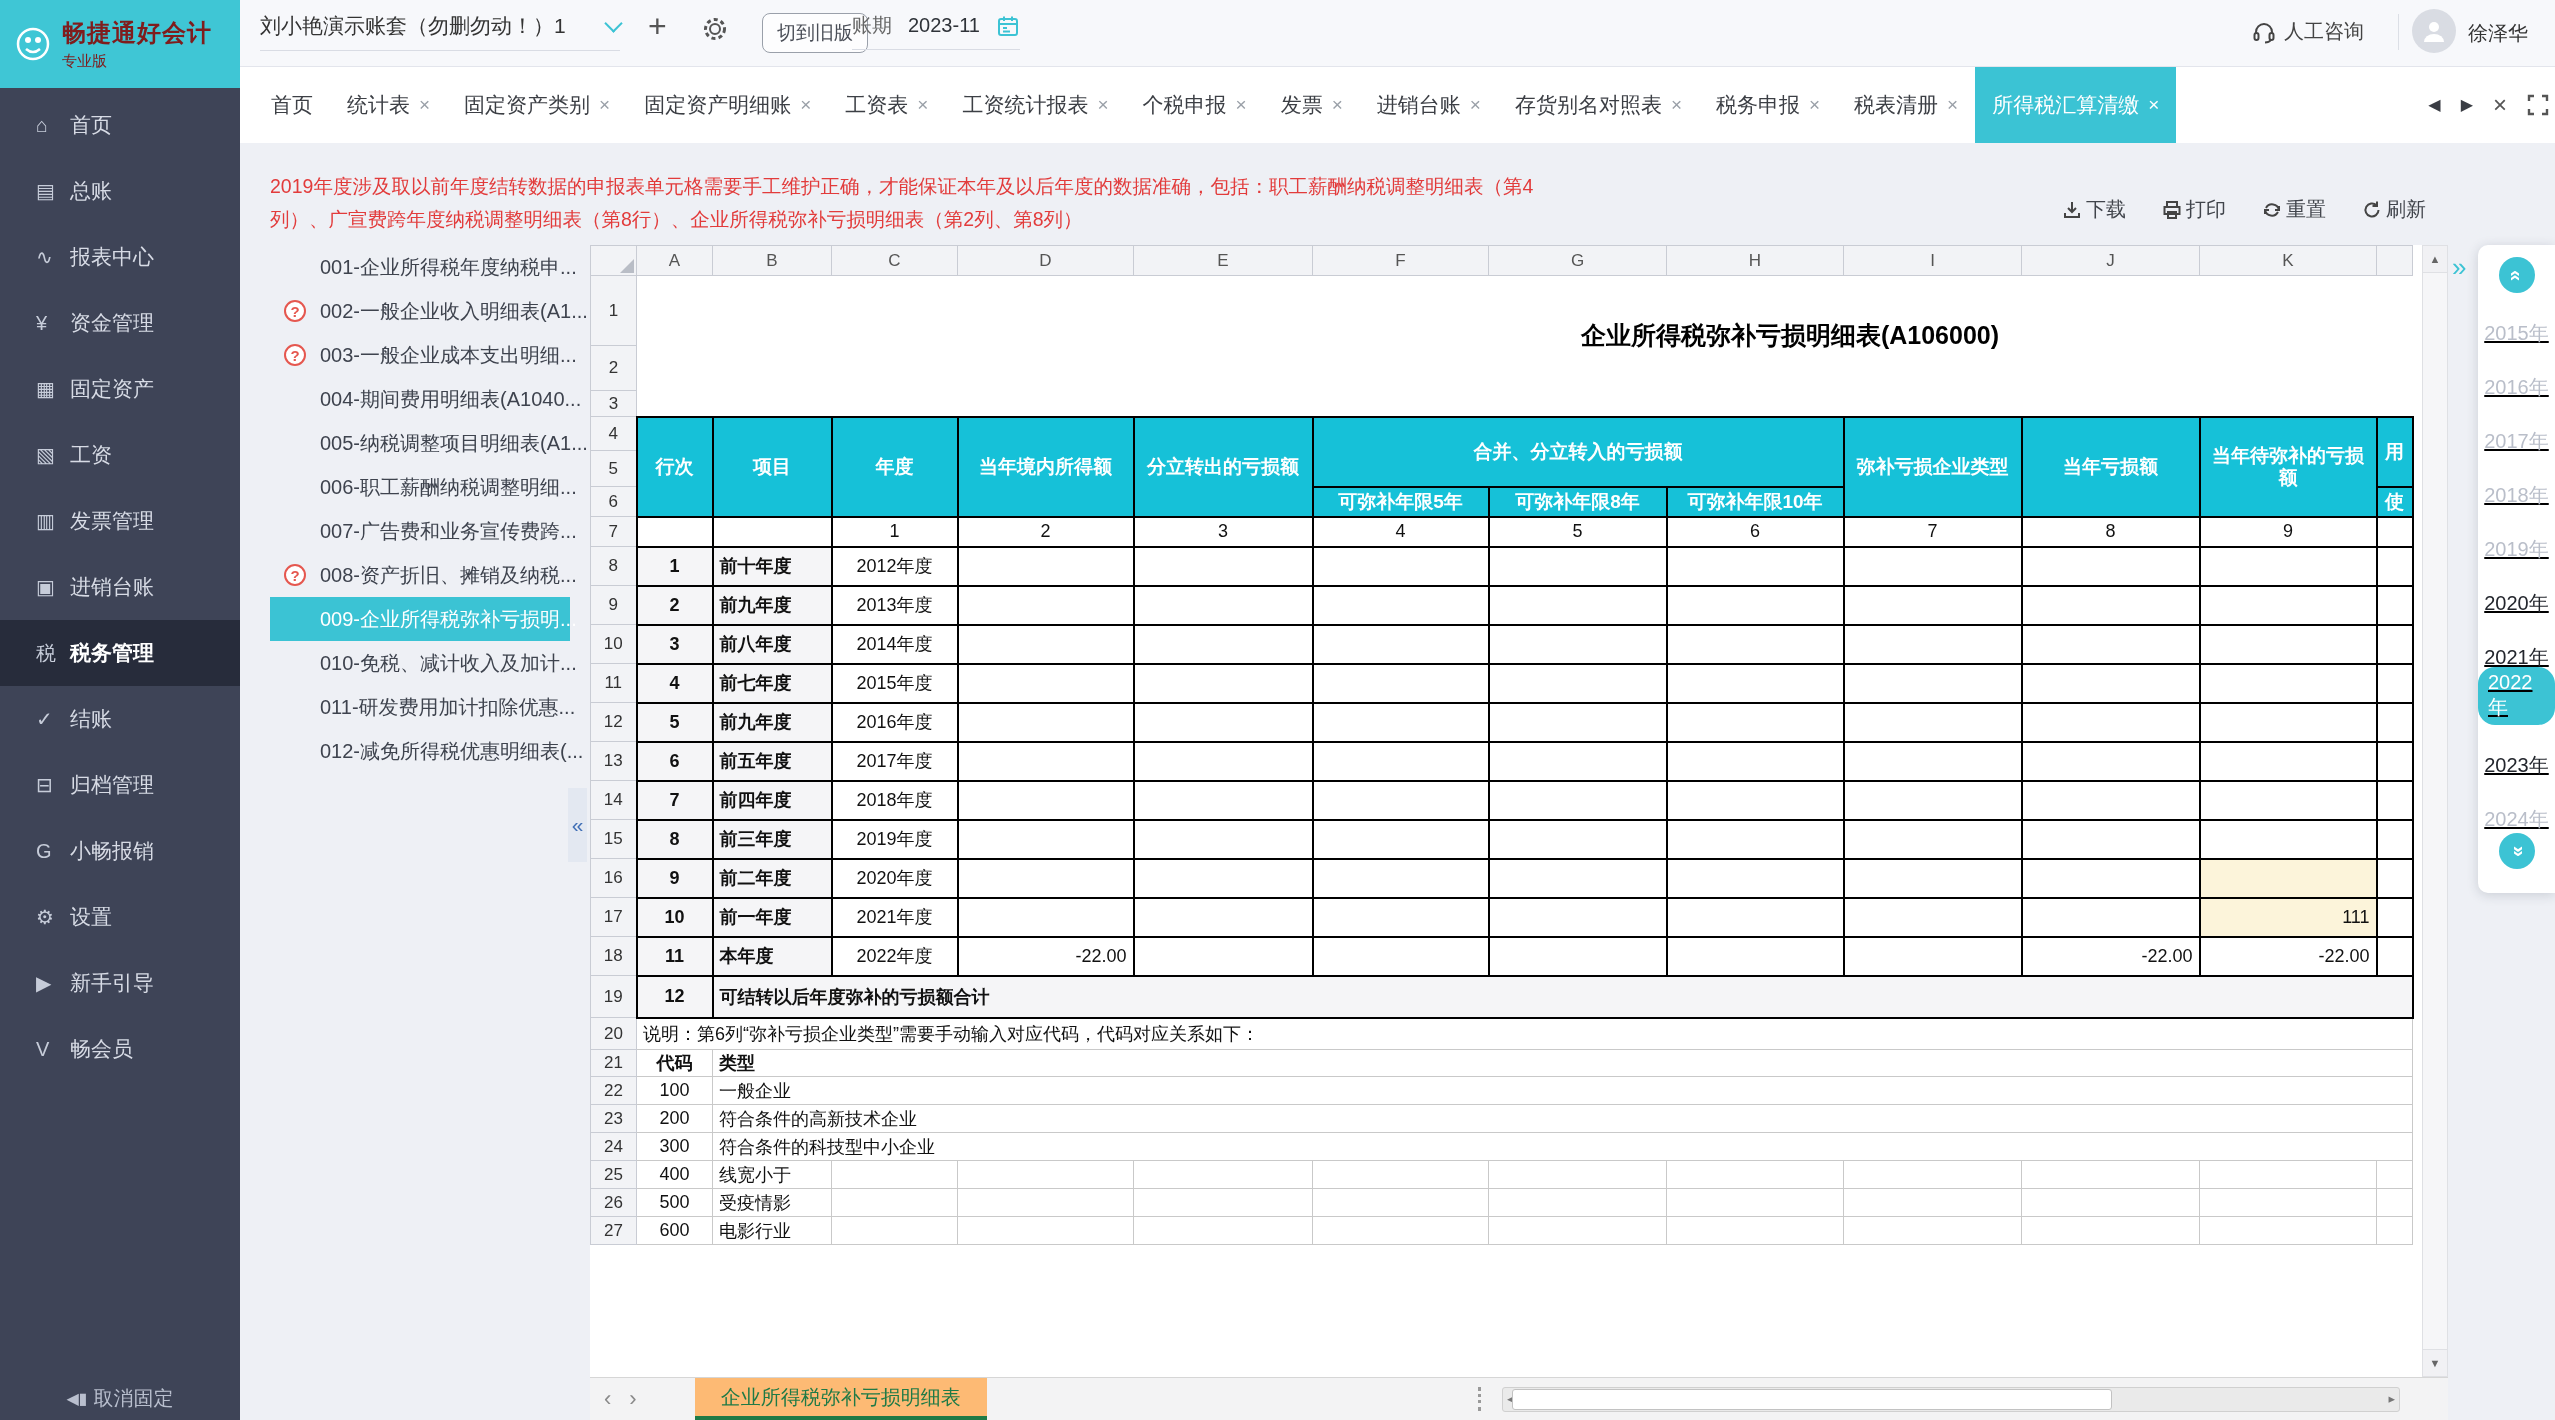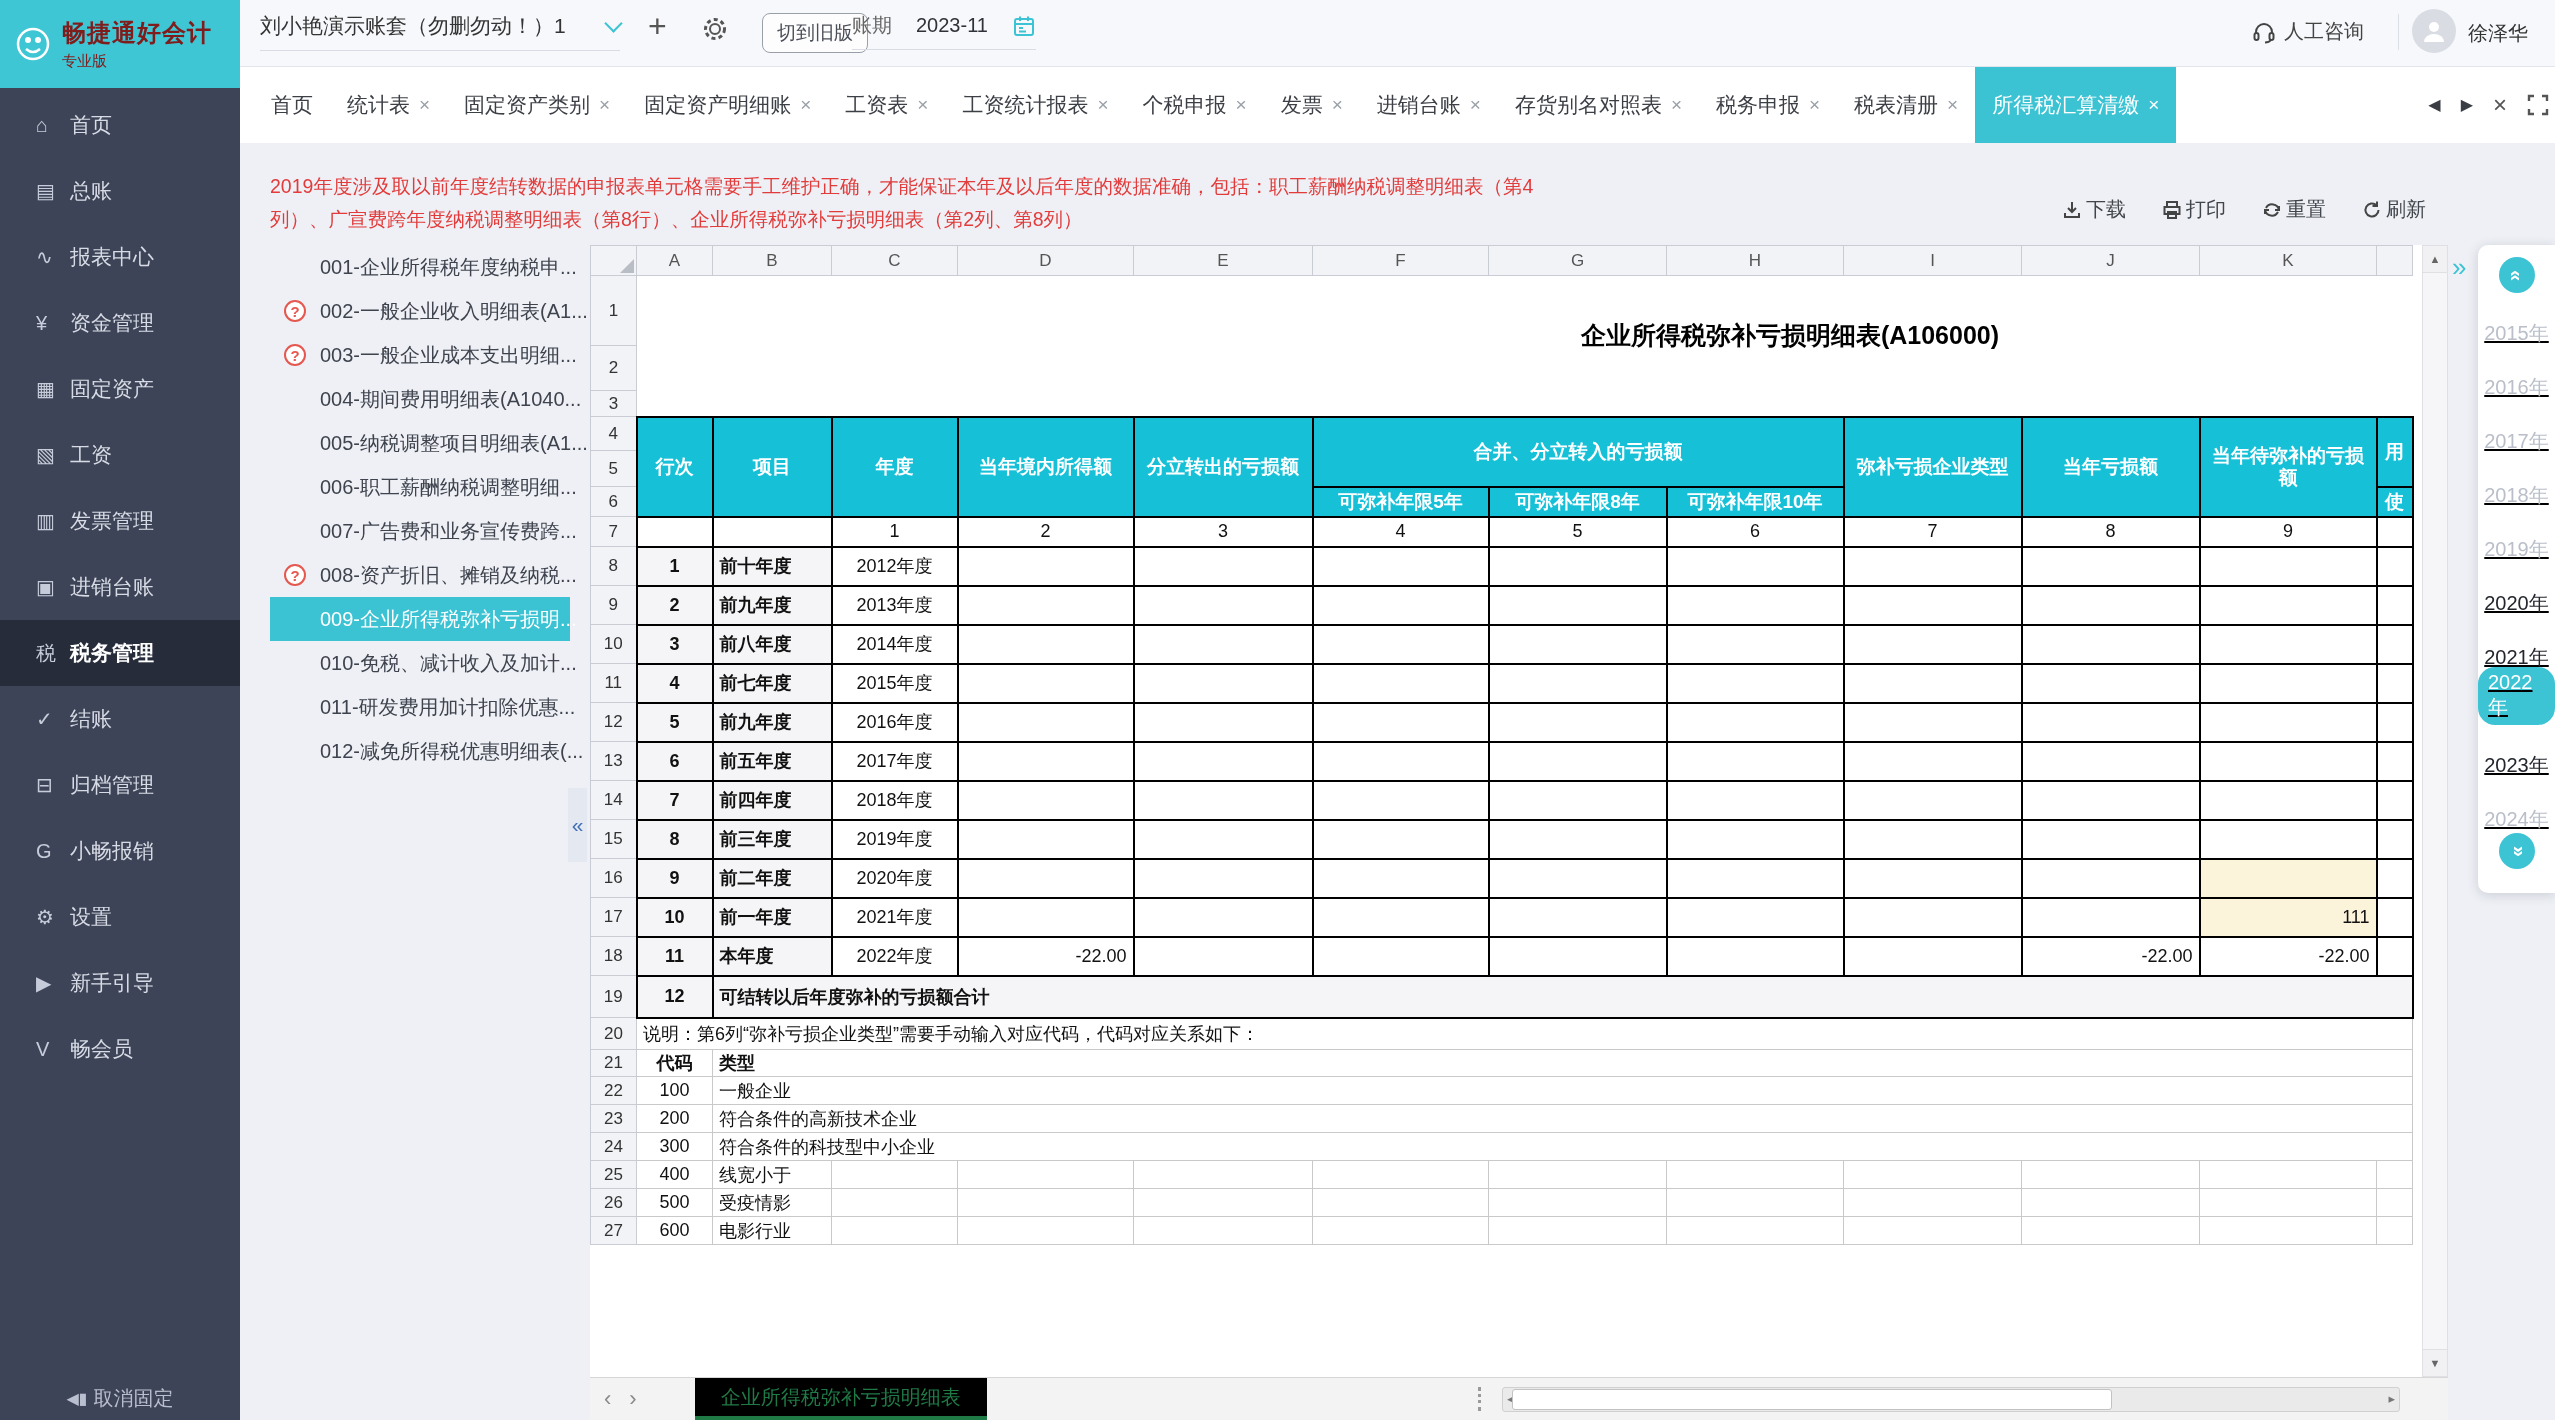"账期" .period { gap: 24px -> 16px }
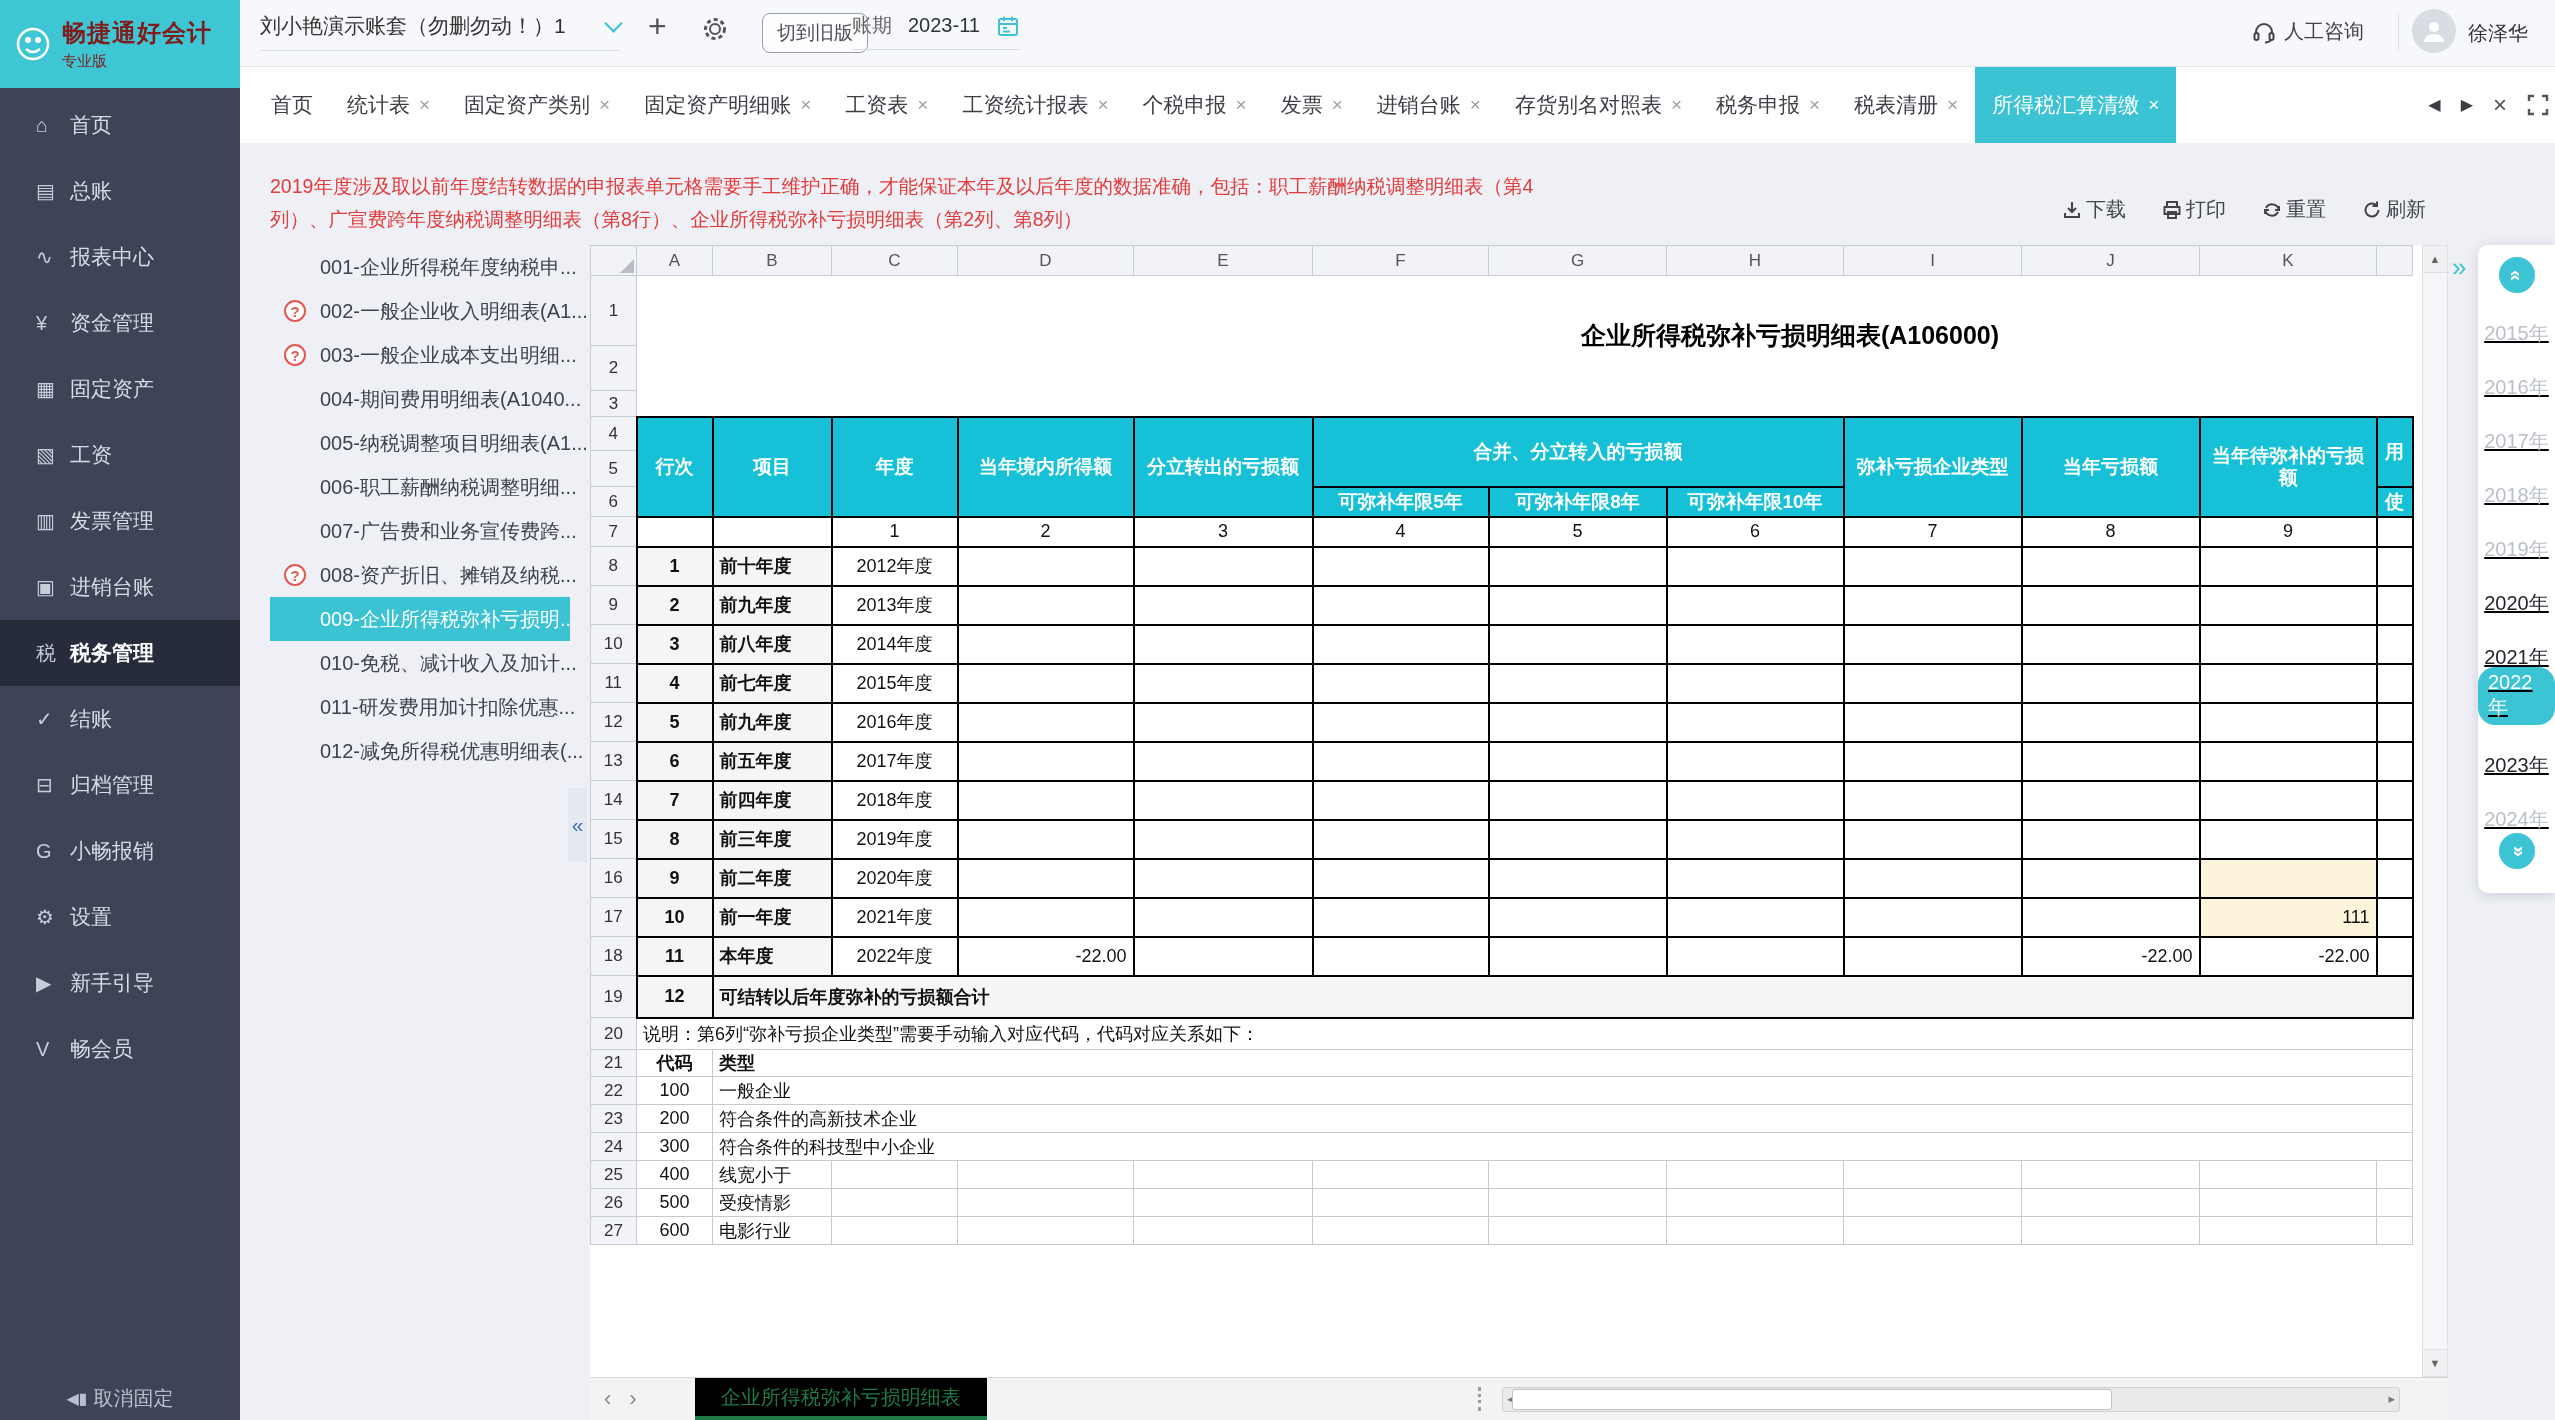"企业所得税弥补亏损明细表" .sheet-tab { background: #000000 -> #fdba74 }
